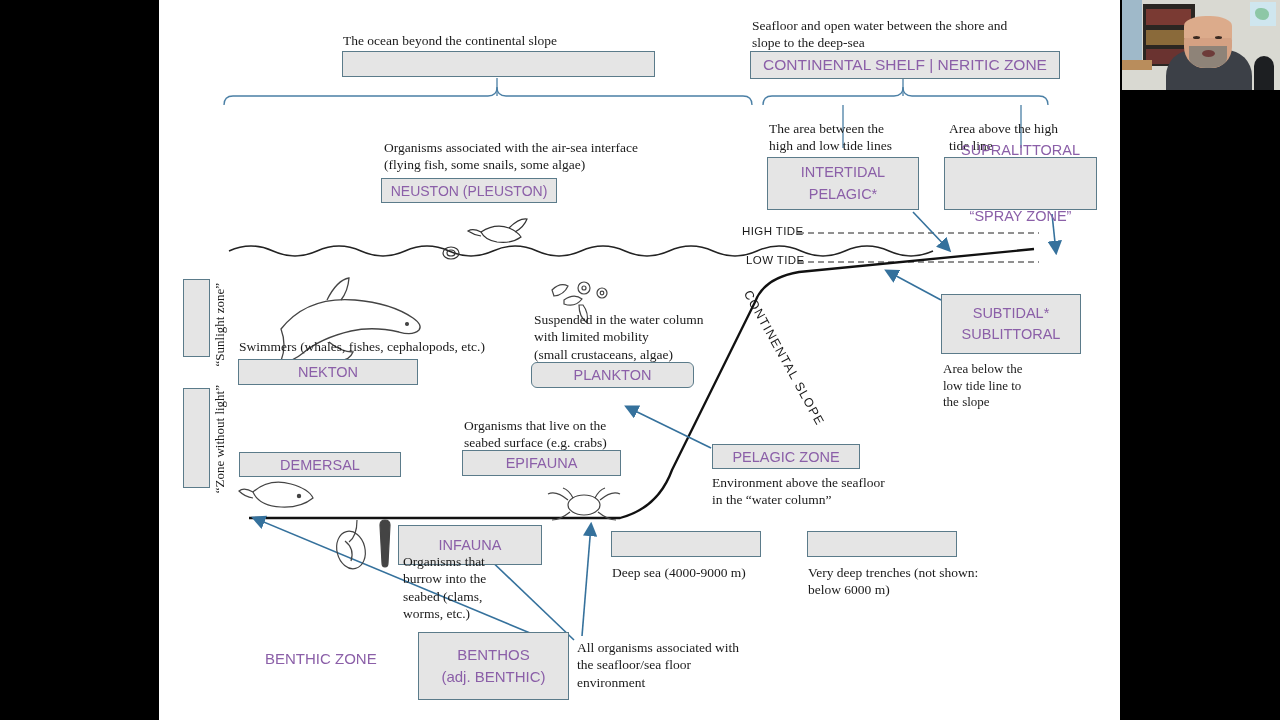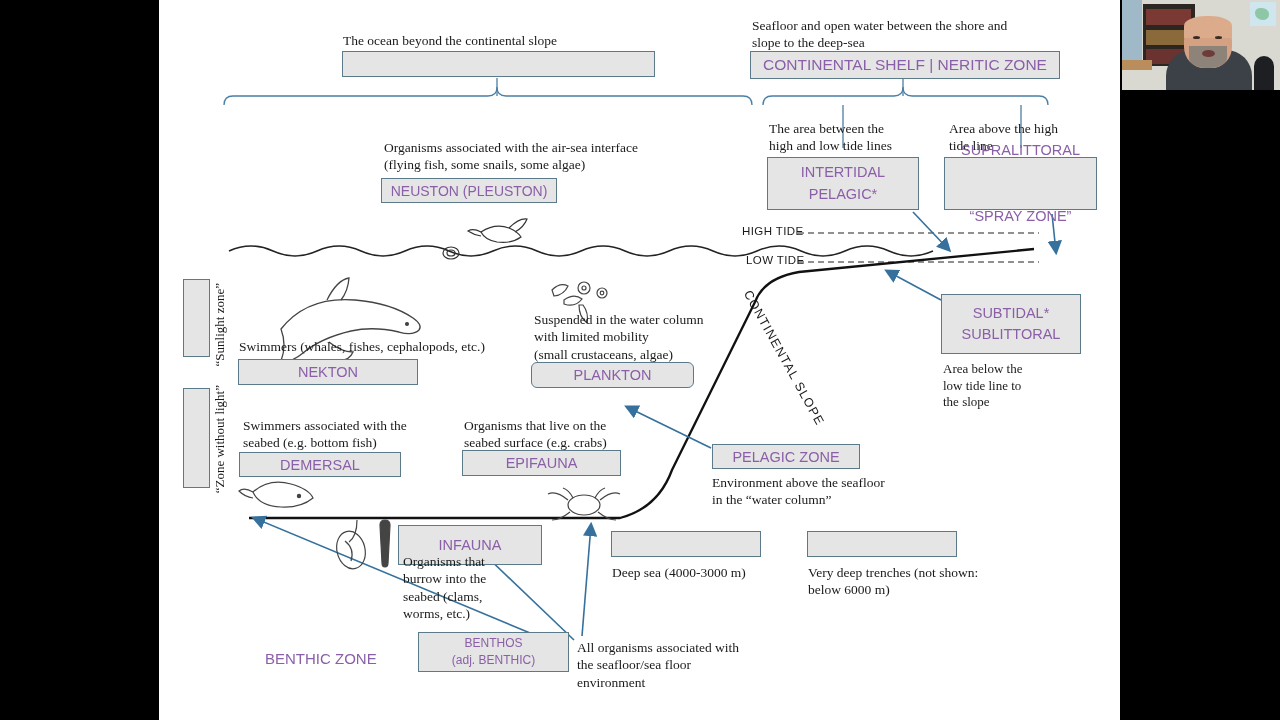"Swimmers associated with the" div.cap { html: <div>Swimmers associated with the seabed (e.g. bottom fish)</div> -> none }
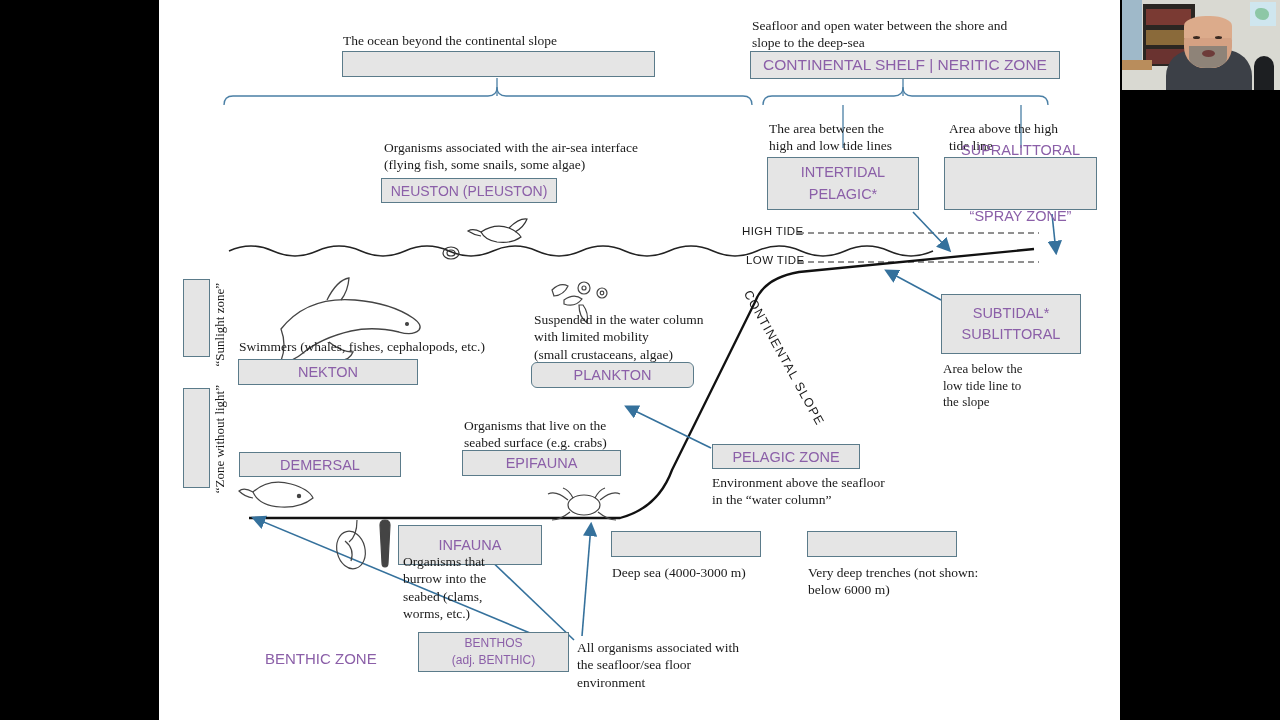"Deep sea (4000-3000 m)" div.cap { text: 4000-3000 -> 4000-9000 }
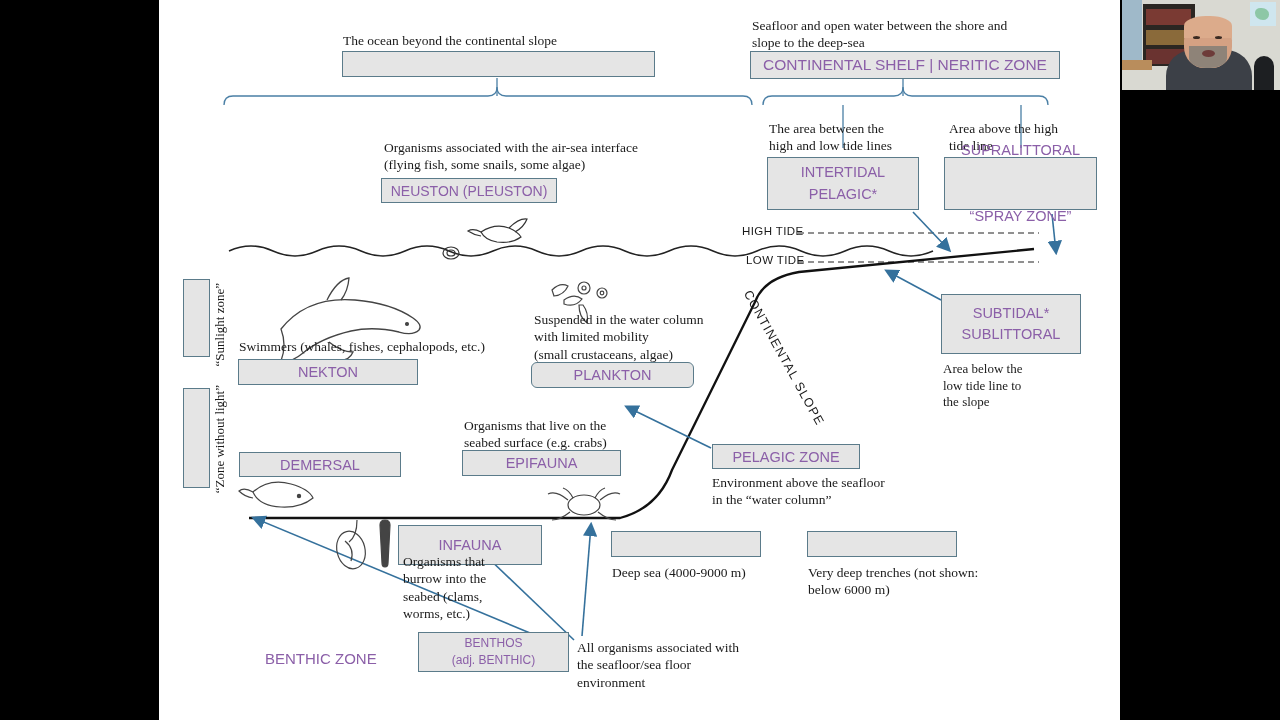"BENTHOS" div.box { font-size: 12px -> 15px; height: 40px -> 68px }
